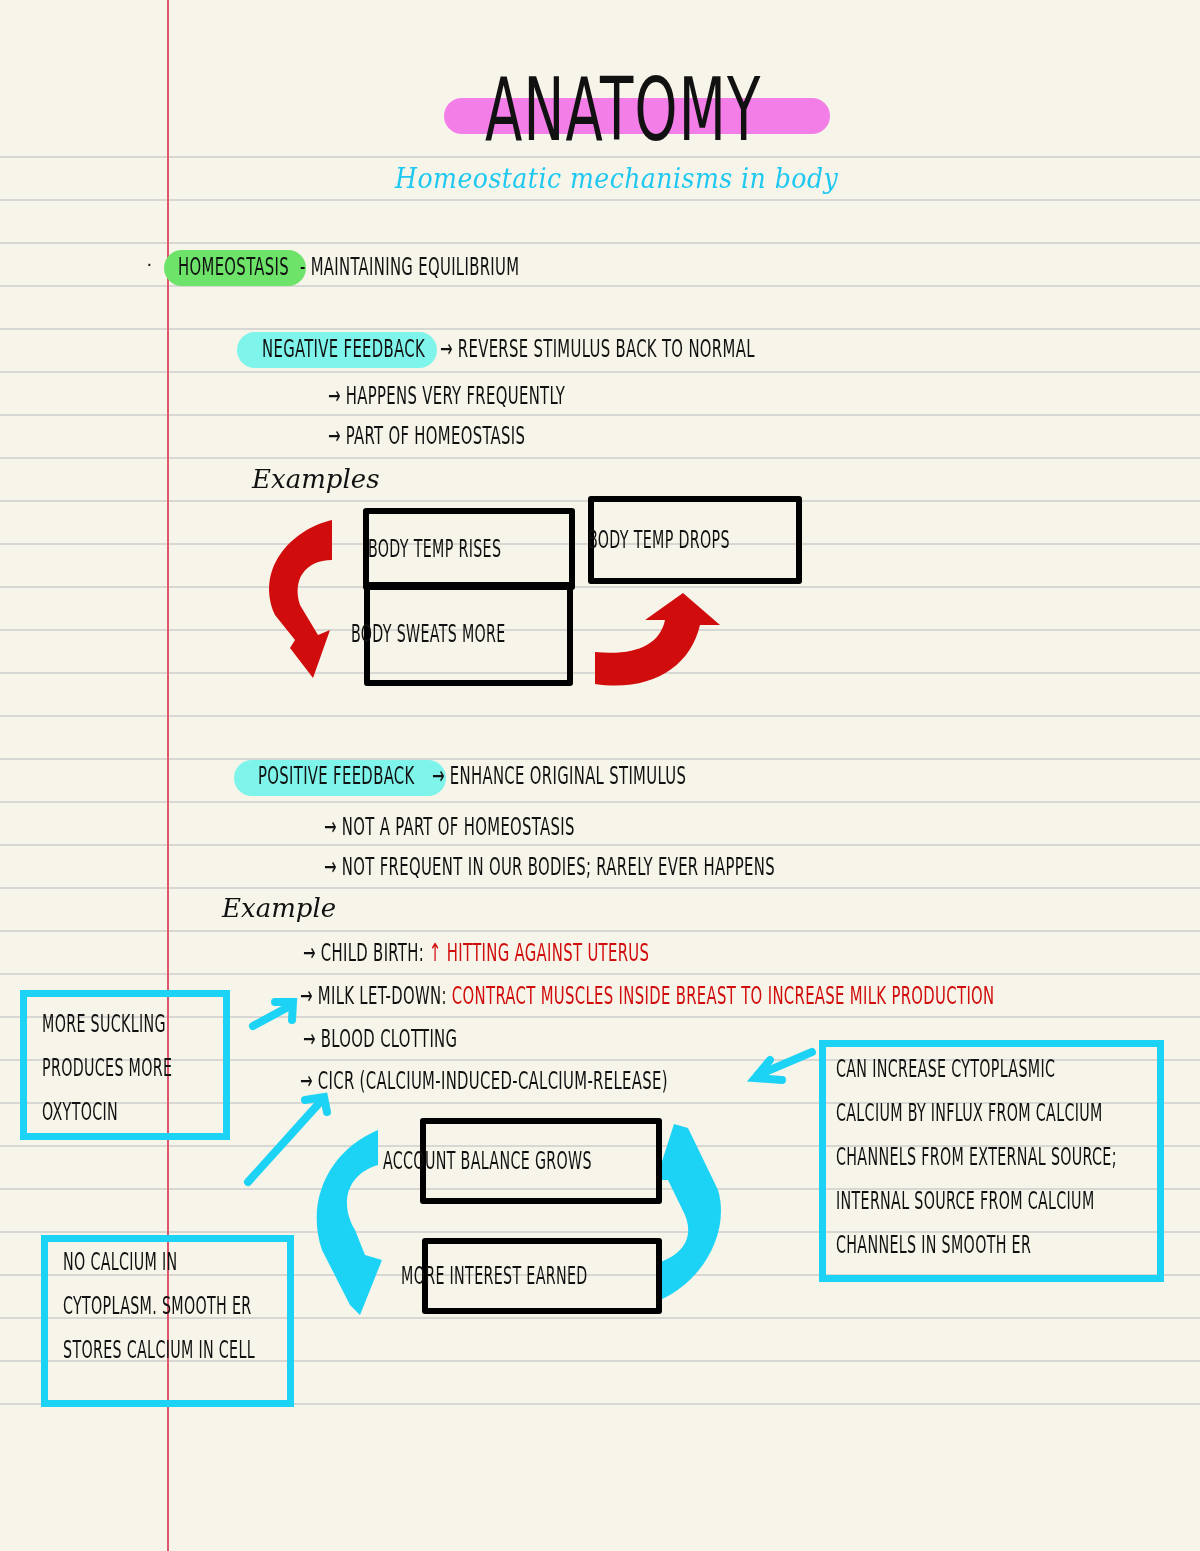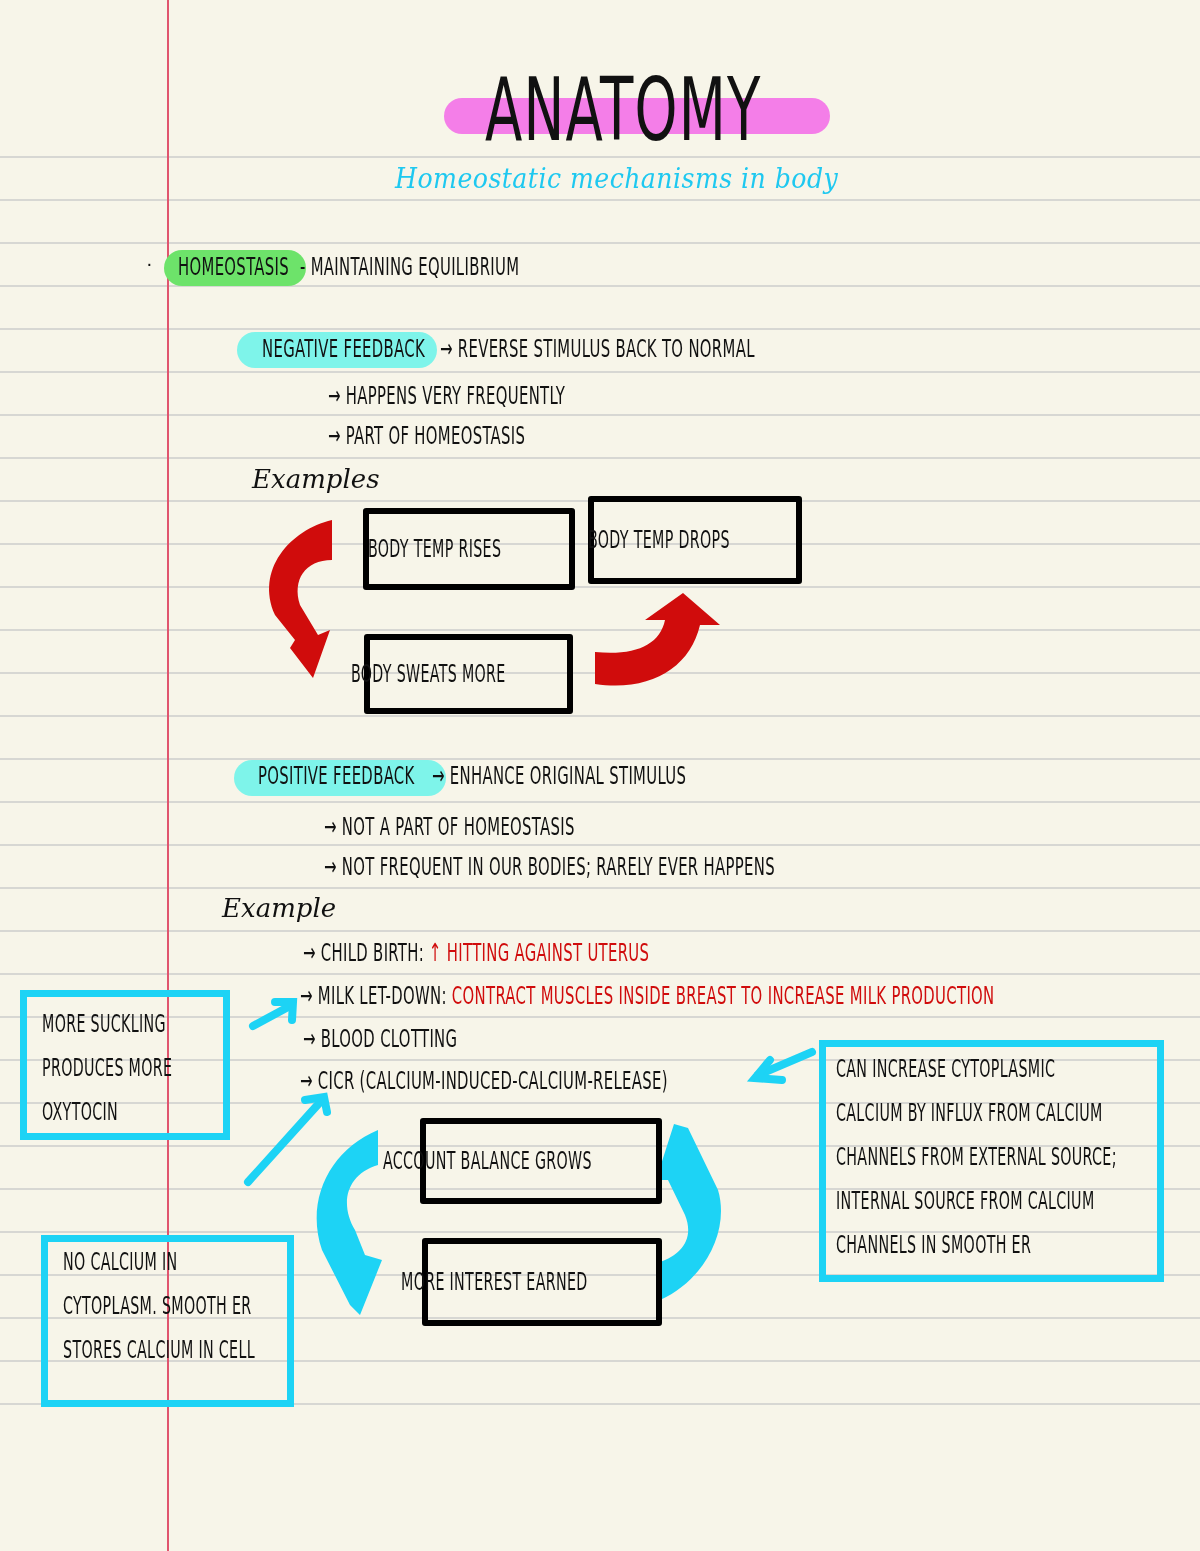"BODY SWEATS MORE" div.box { height: 80px -> 104px; top: 634px -> 582px }
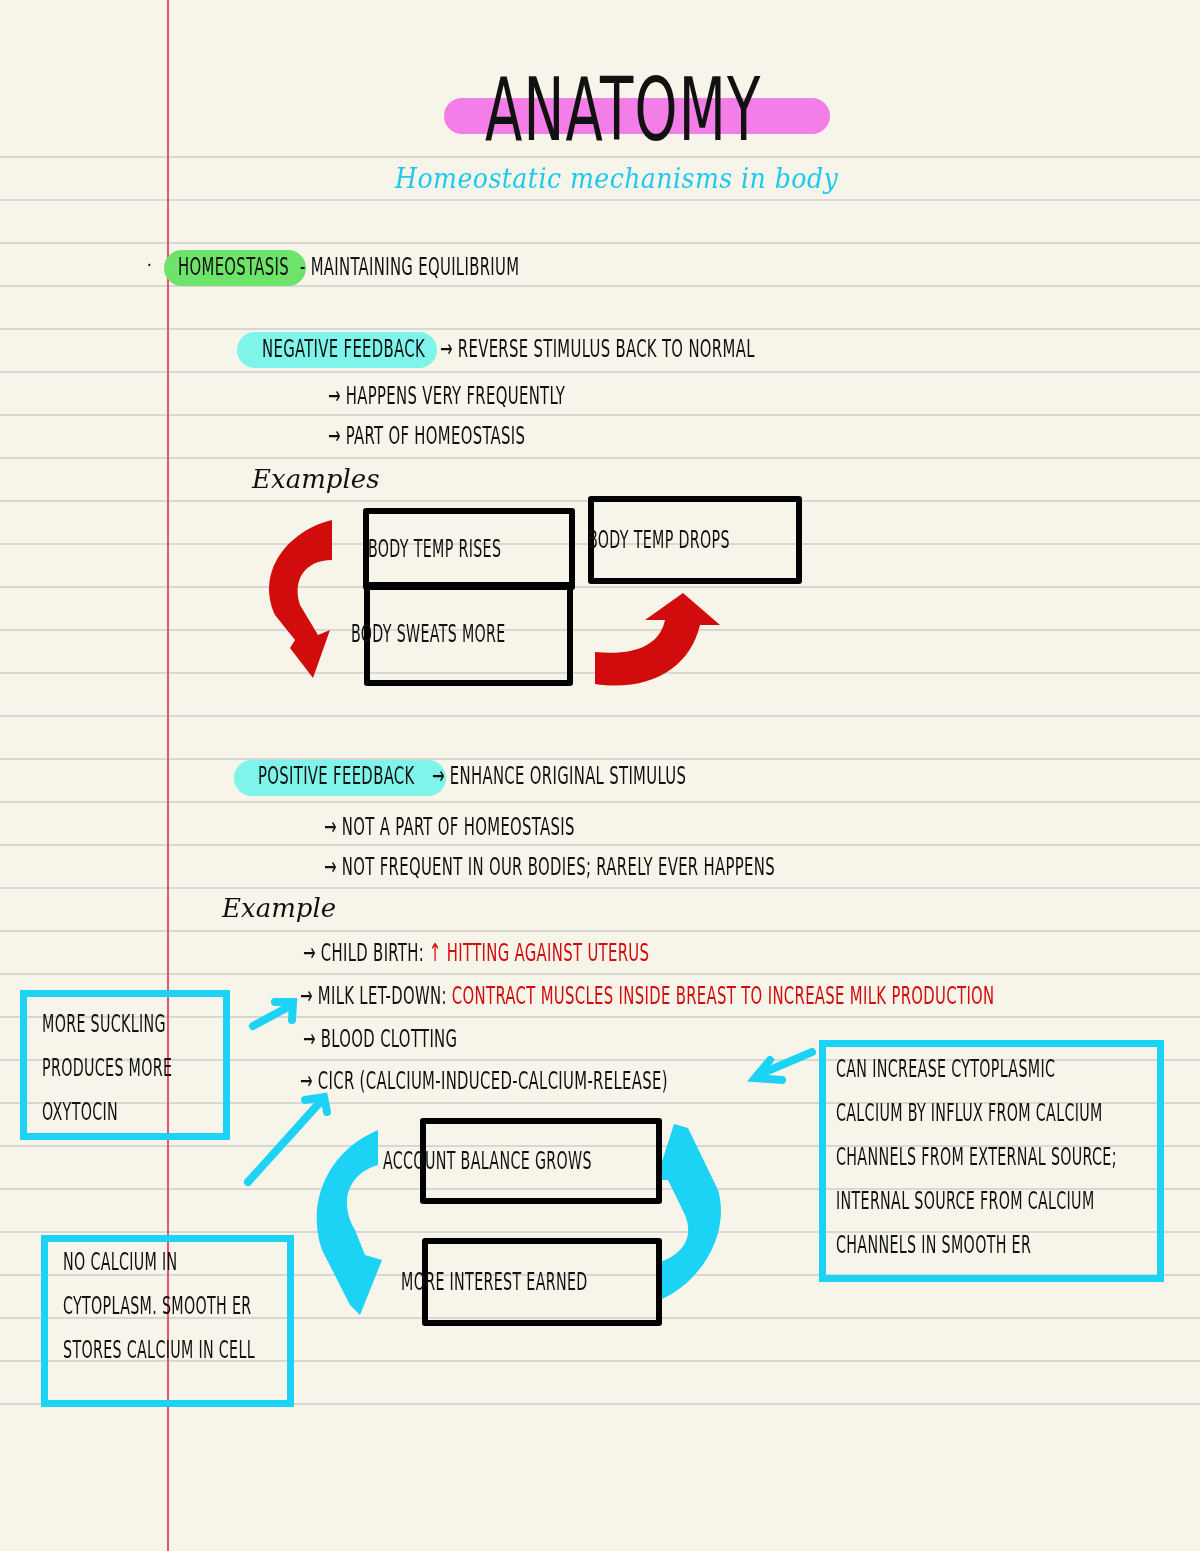"MORE INTEREST EARNED" div.box { height: 88px -> 76px }
